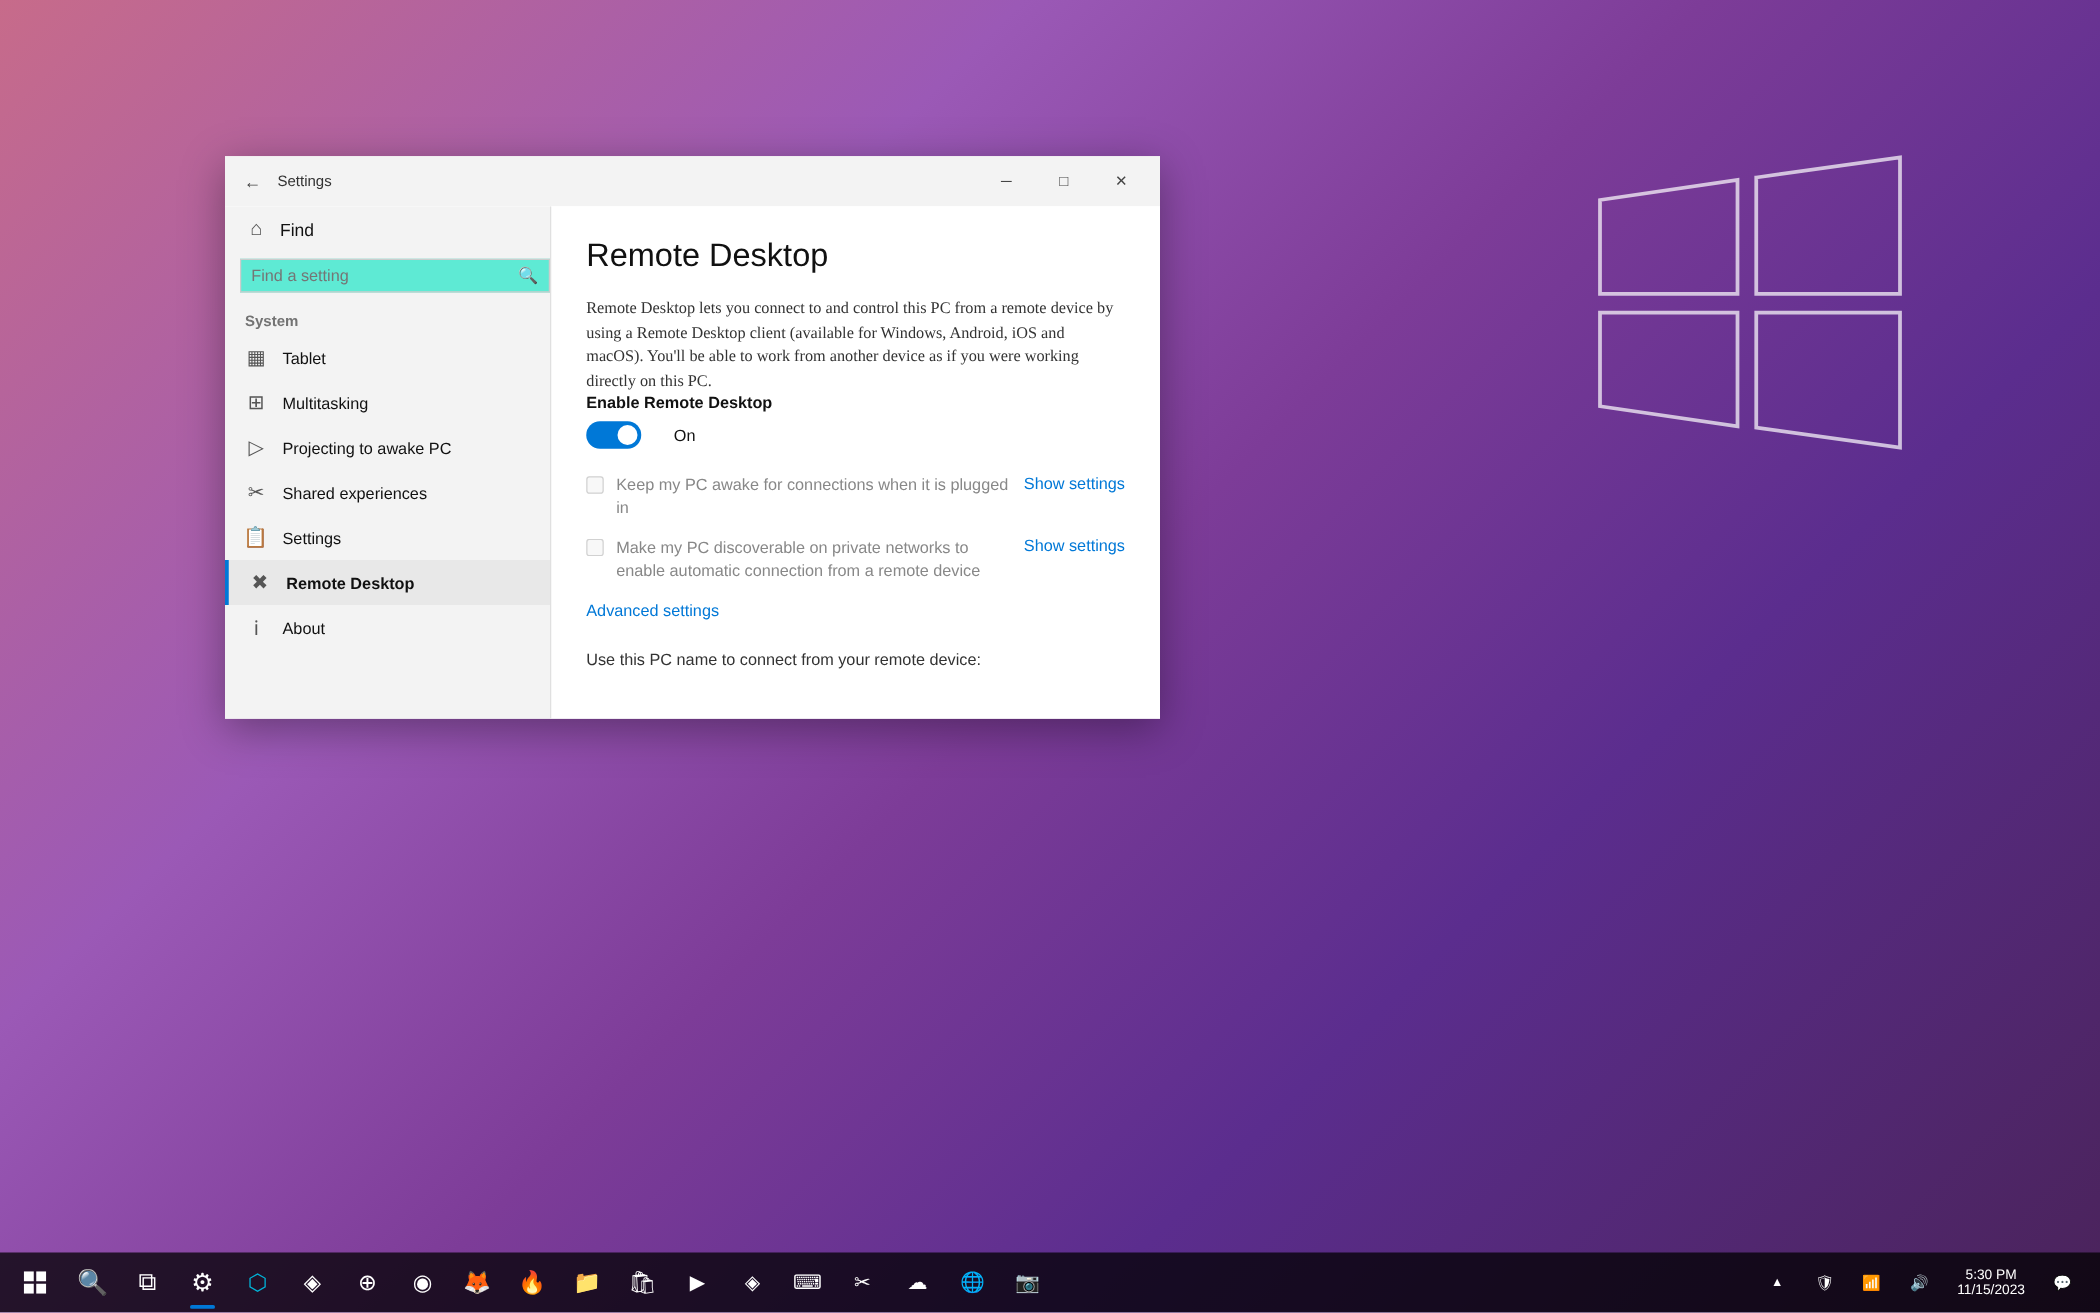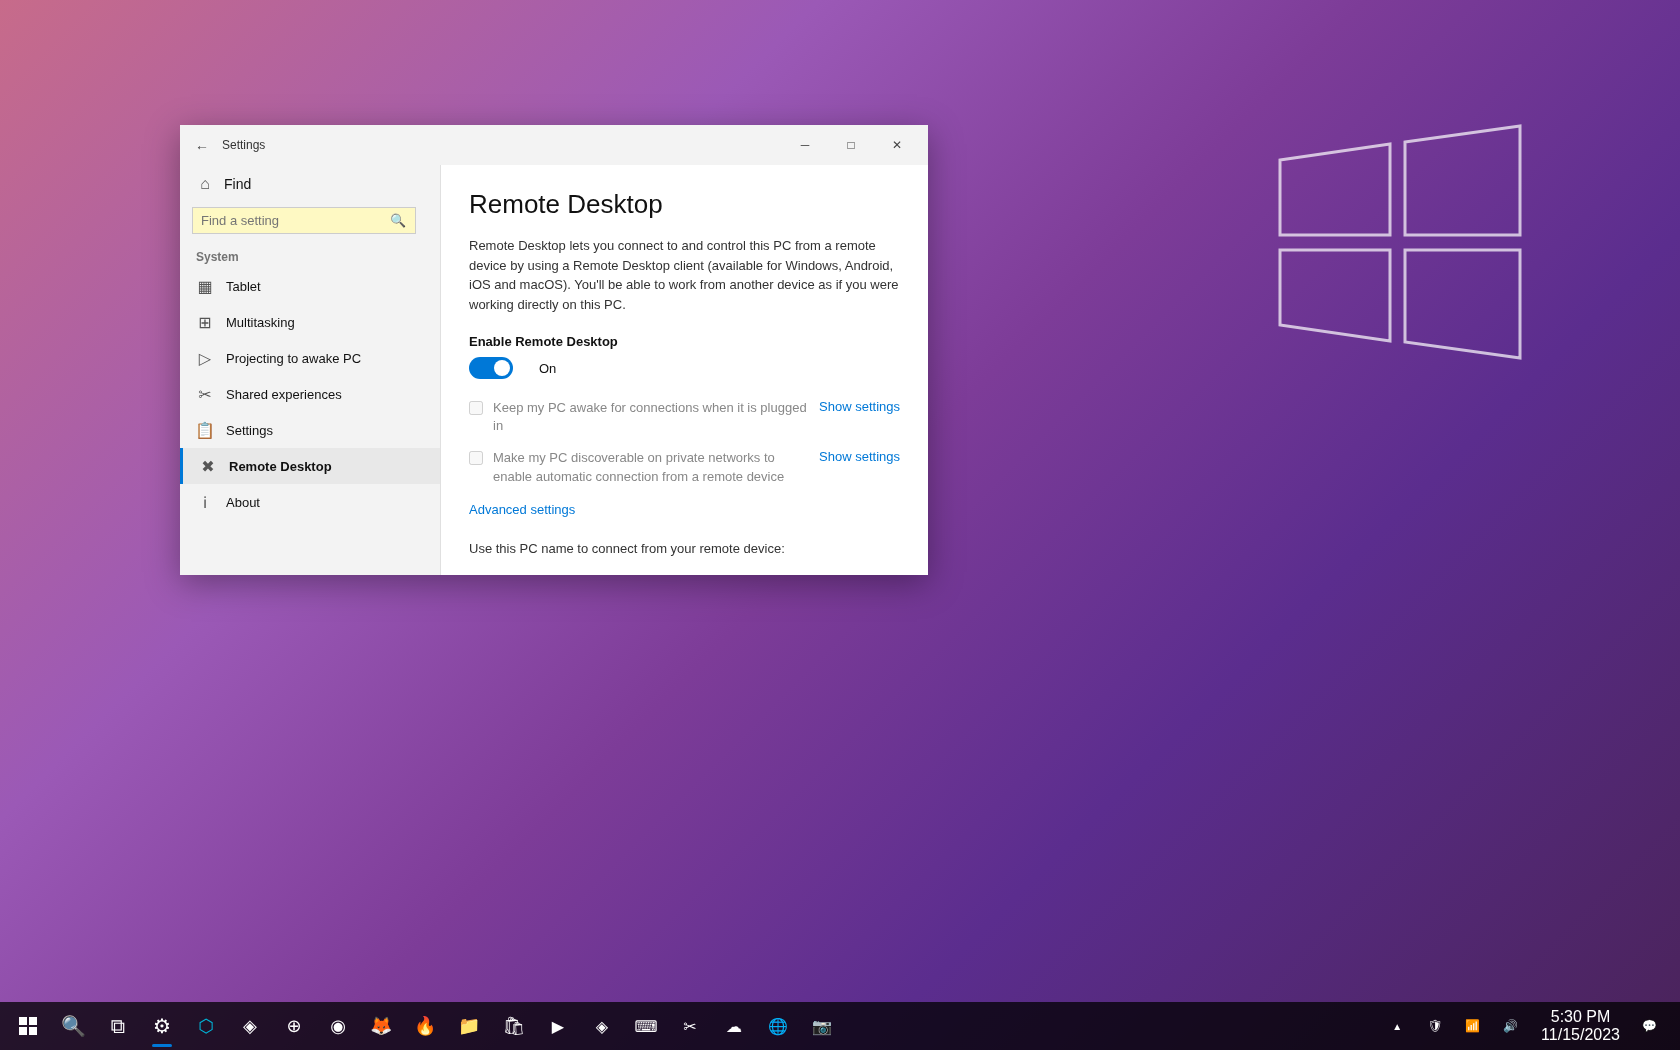"Find a setting" .search-box { background: #fef9c3 -> #5eead4; margin: 4px 24px 8px 12px -> 4px 0 8px 12px }
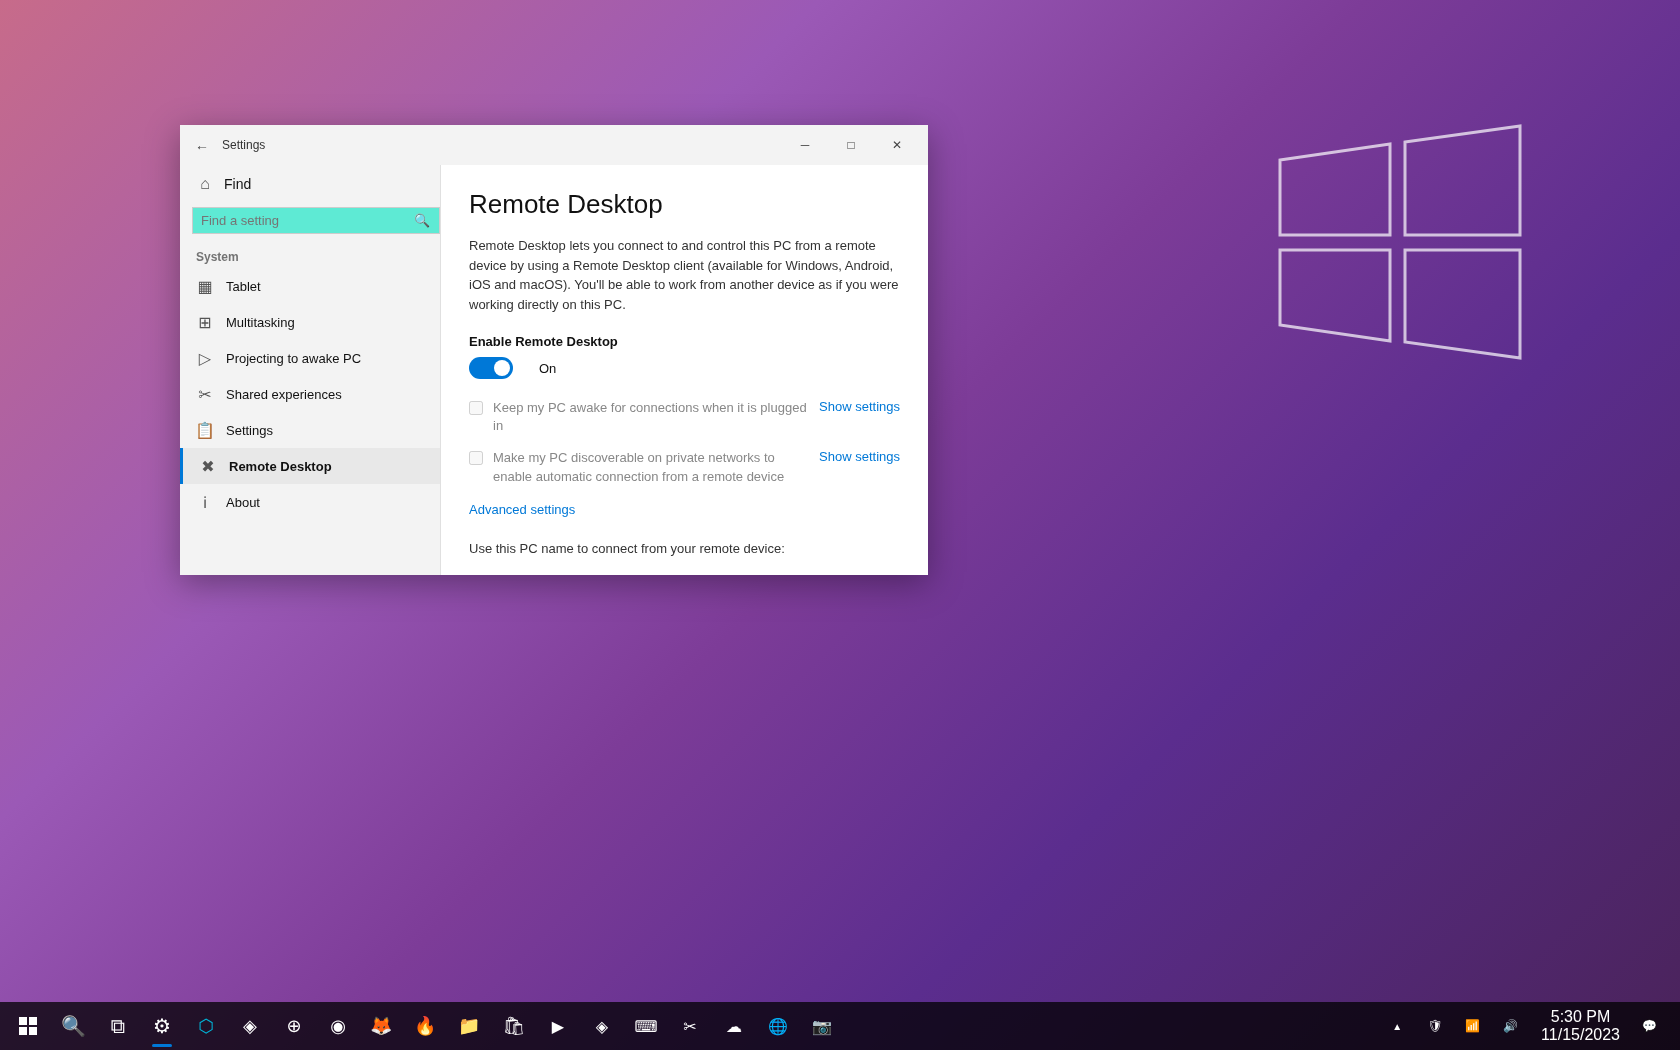"Remote Desktop lets you connect" .description { font-family: none -> Liberation Serif, serif; margin-bottom: 20px -> none }
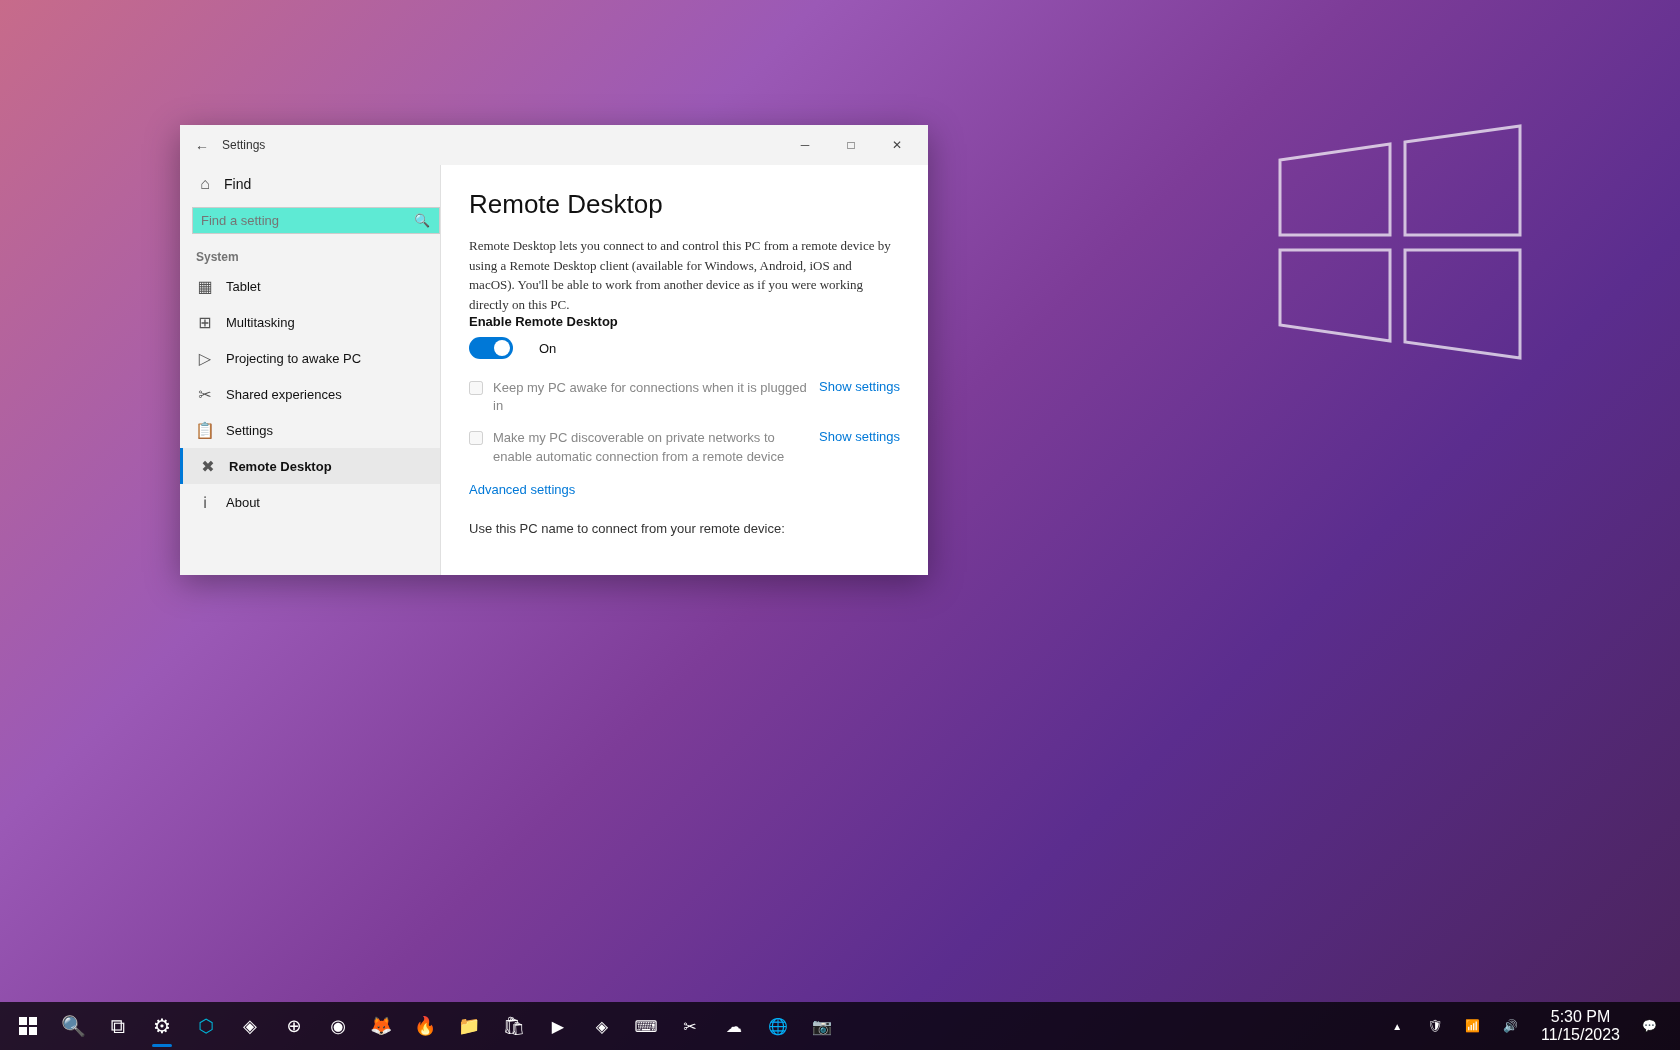"5:30 PM" .taskbar-clock { font-size: 16px -> 11px }
